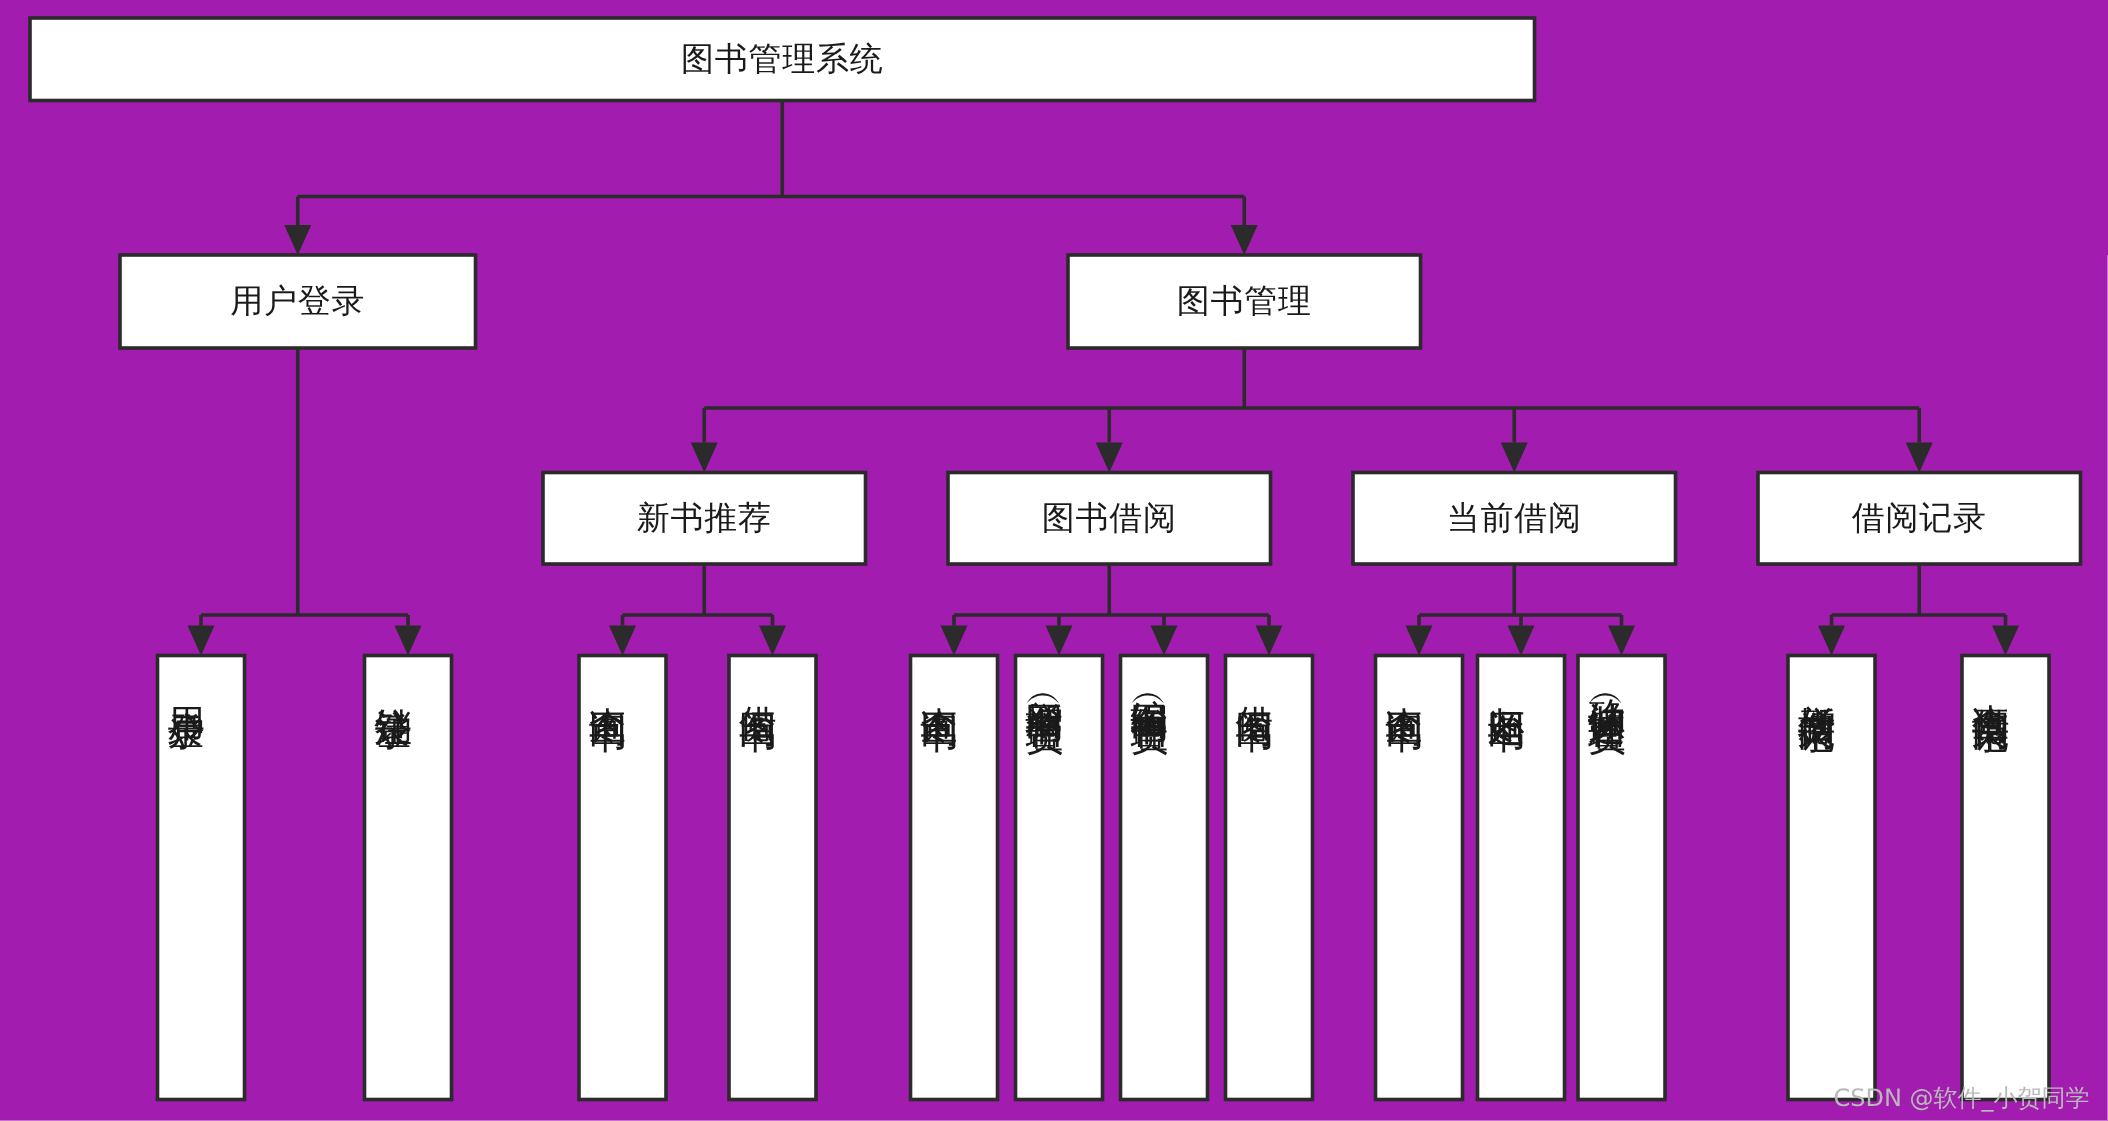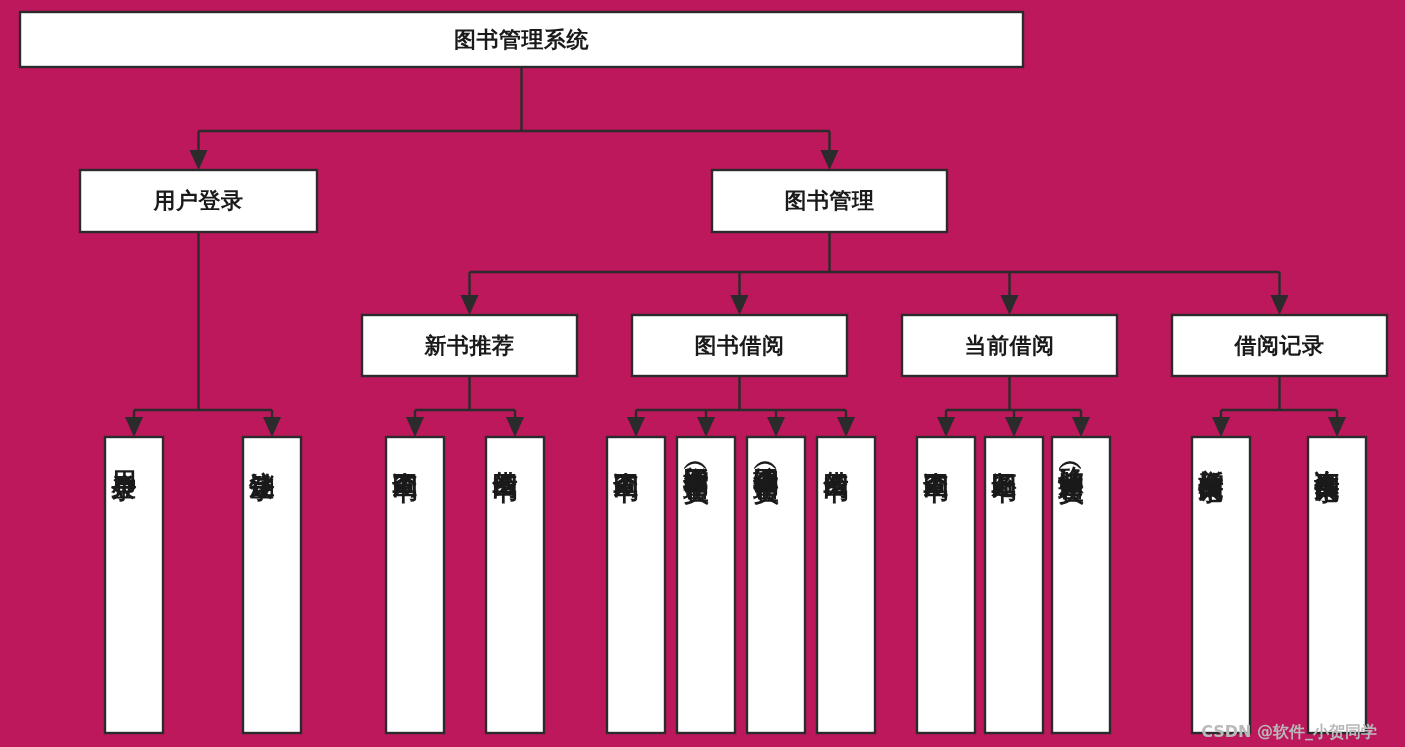"图书管理系统" #diagram-root { background: #be185d -> #a21caf; font-weight: bold -> none }
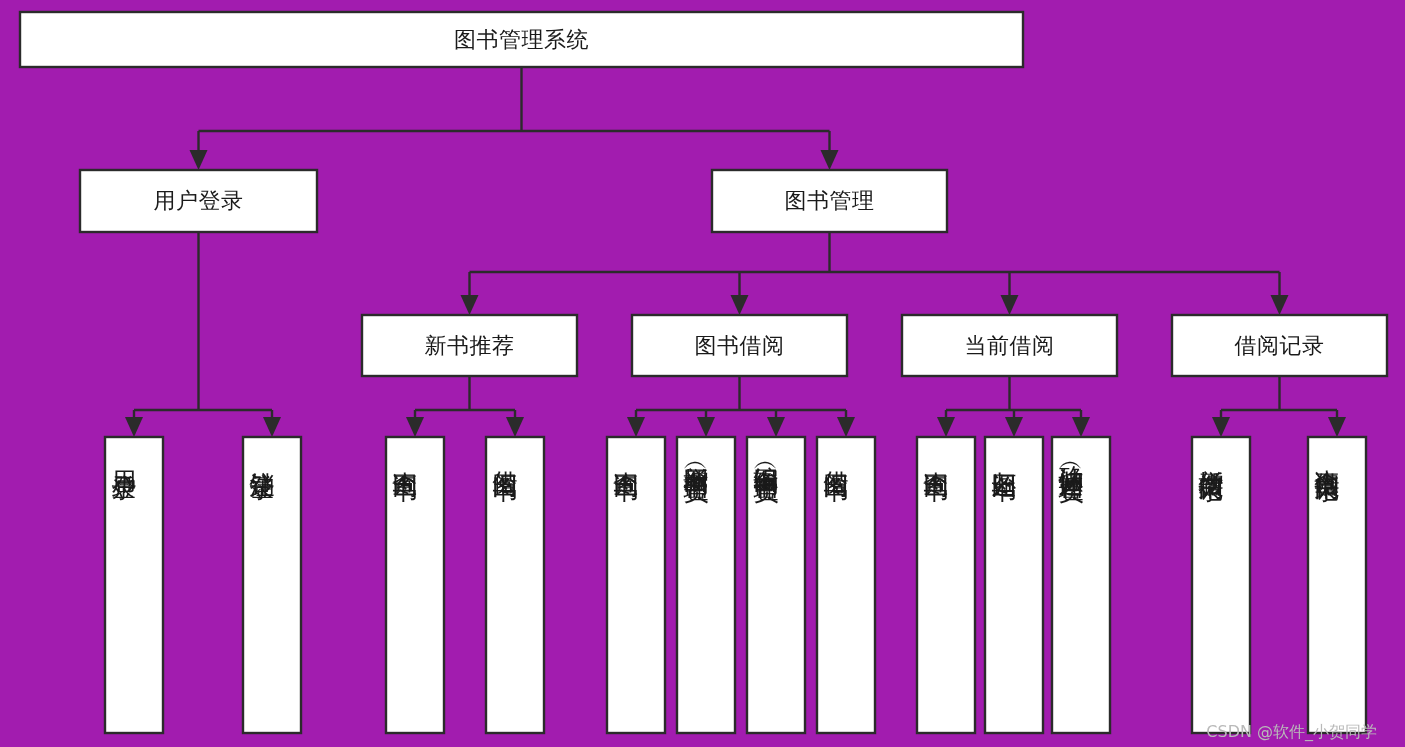"CSDN @软件_小贺同学" .watermark { right: 28px -> 12px }
